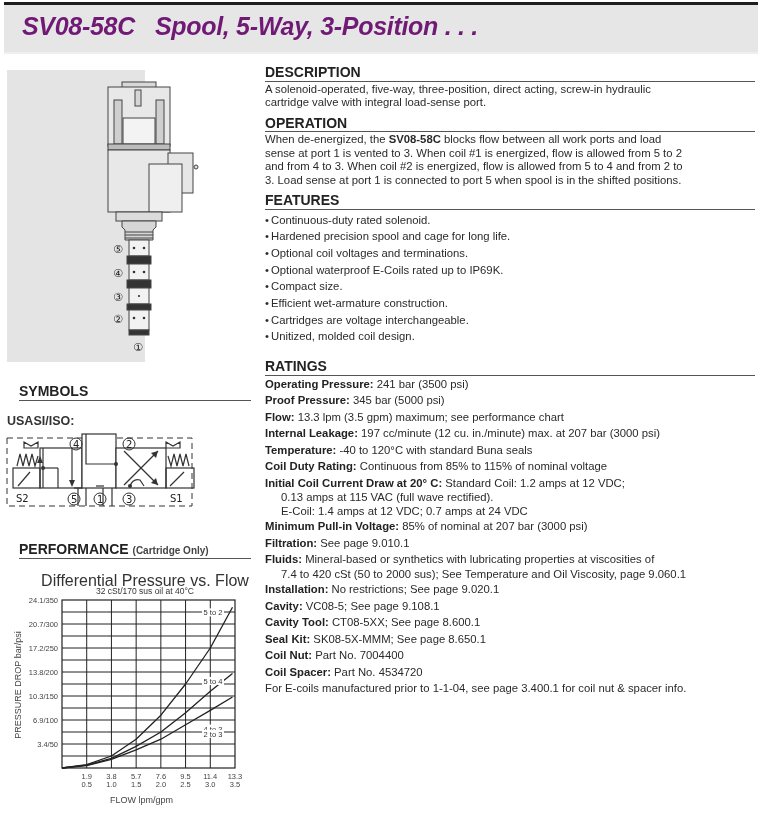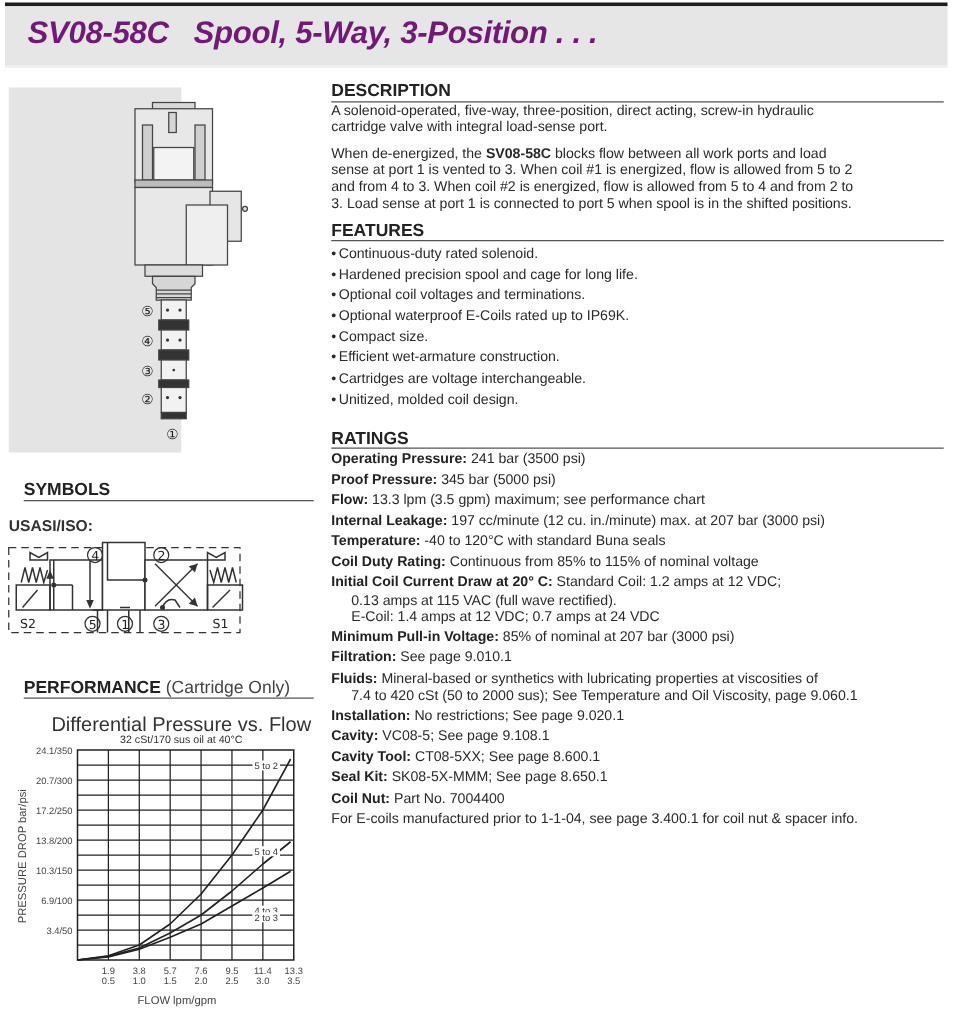"OPERATION" div.h2 { html: none -> <div>OPERATION</div> }
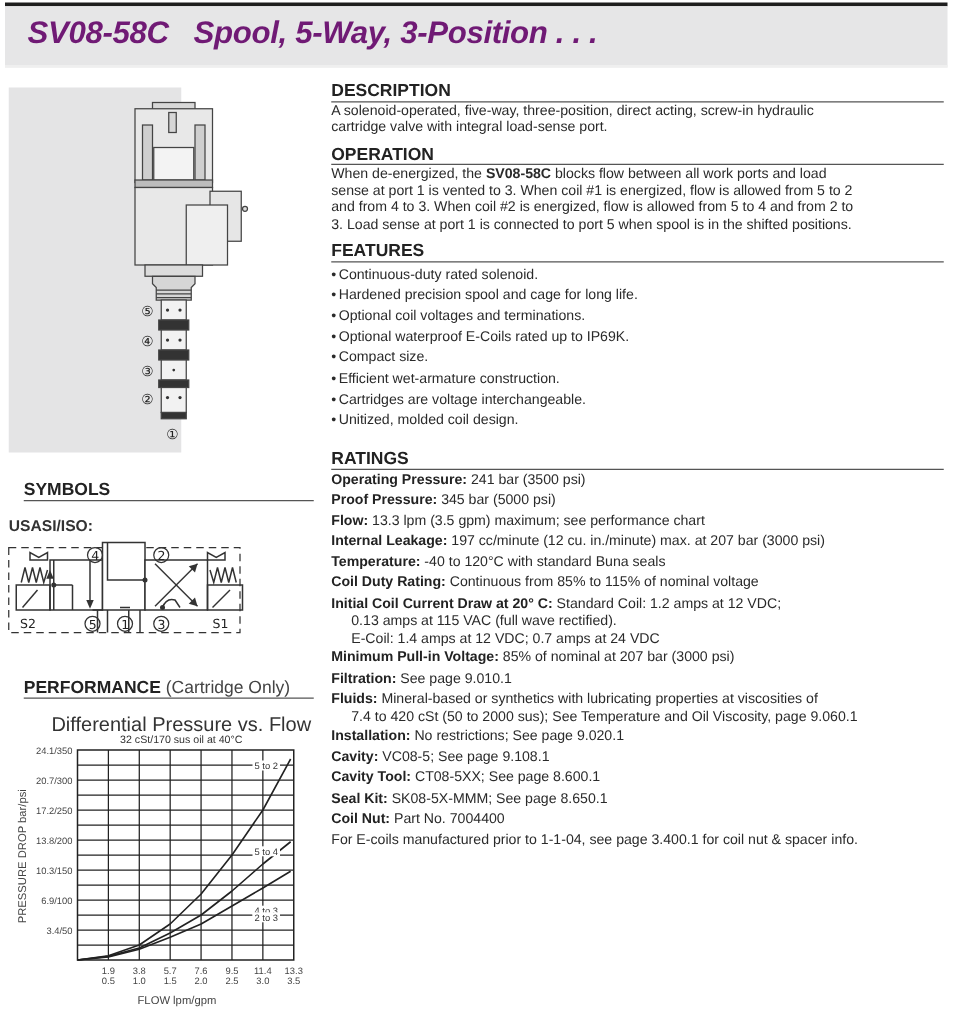"(Cartridge Only)" .perf-sub { font-size: 14px -> 10px; font-weight: normal -> bold }
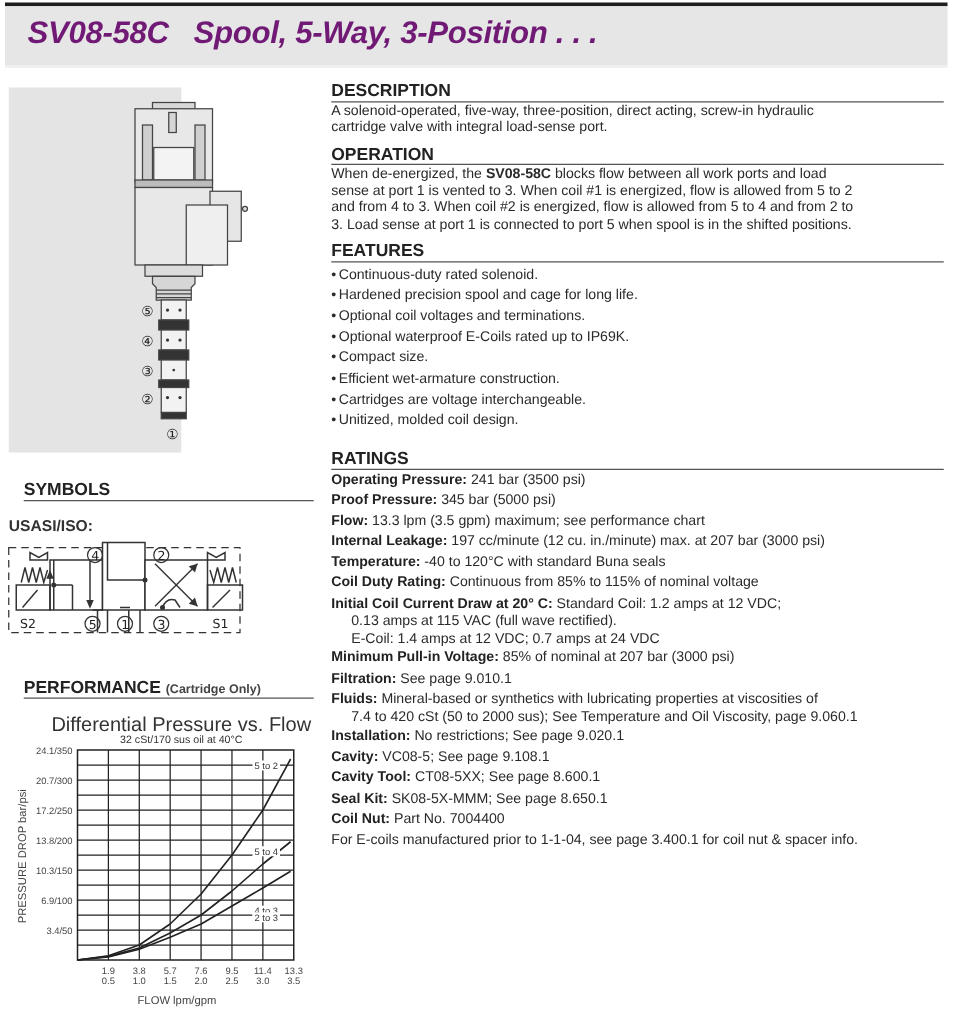"Coil Spacer: Part No. 4534720" div.rrow { html: none -> <div><b>Coil Spacer:</b><span> Part No. 4534720</span></div> }
